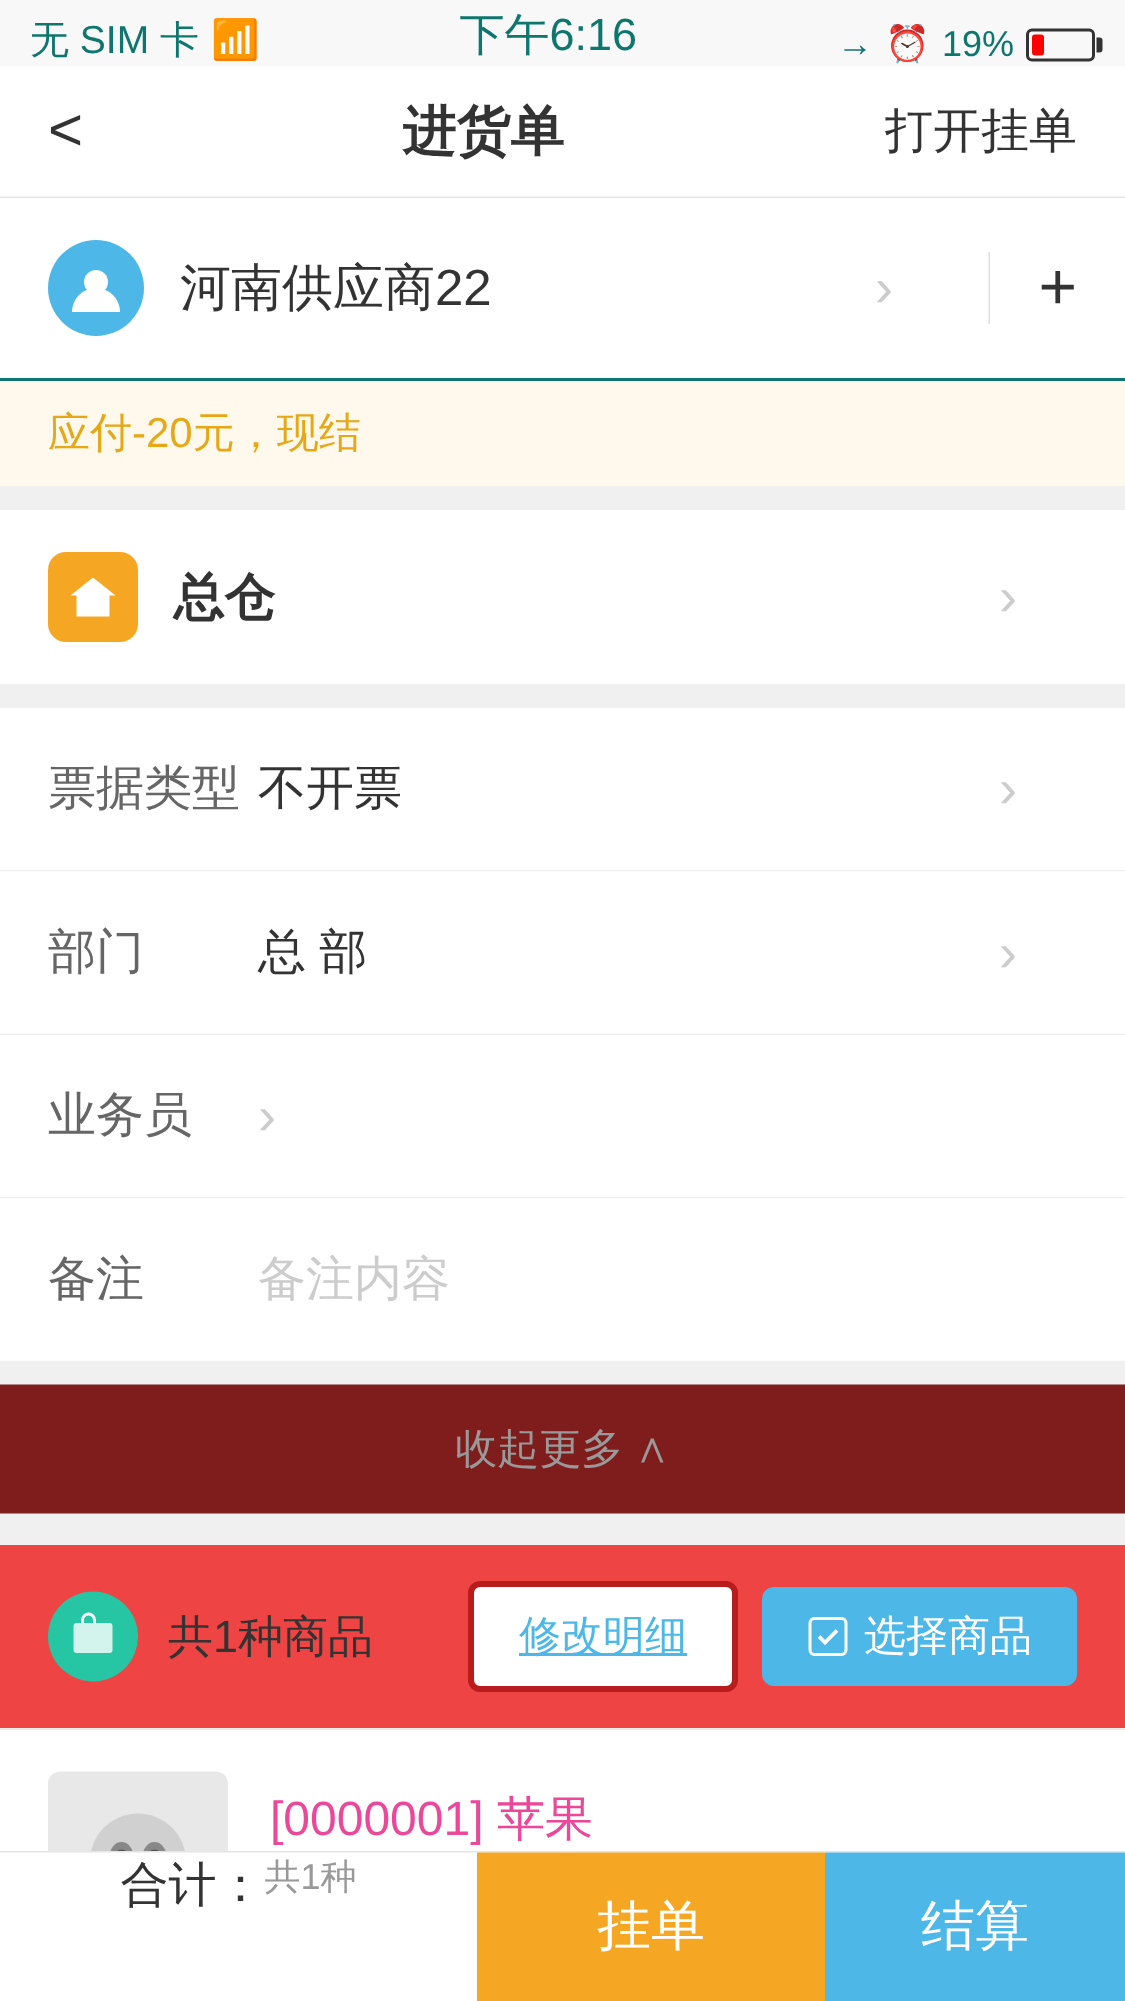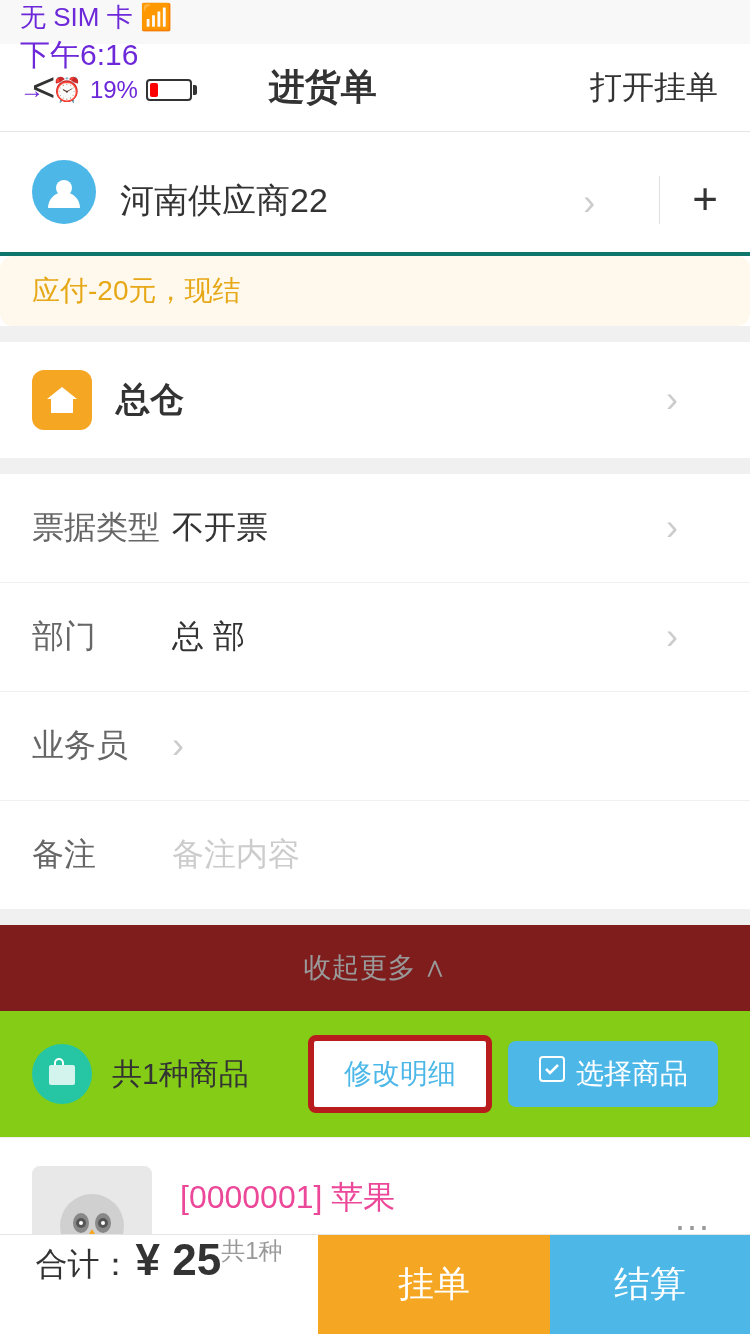"无 SIM 卡" .status-bar { align-items: flex-start -> flex-end; color: #6d28d9 -> #0f766e; flex-direction: column -> none }
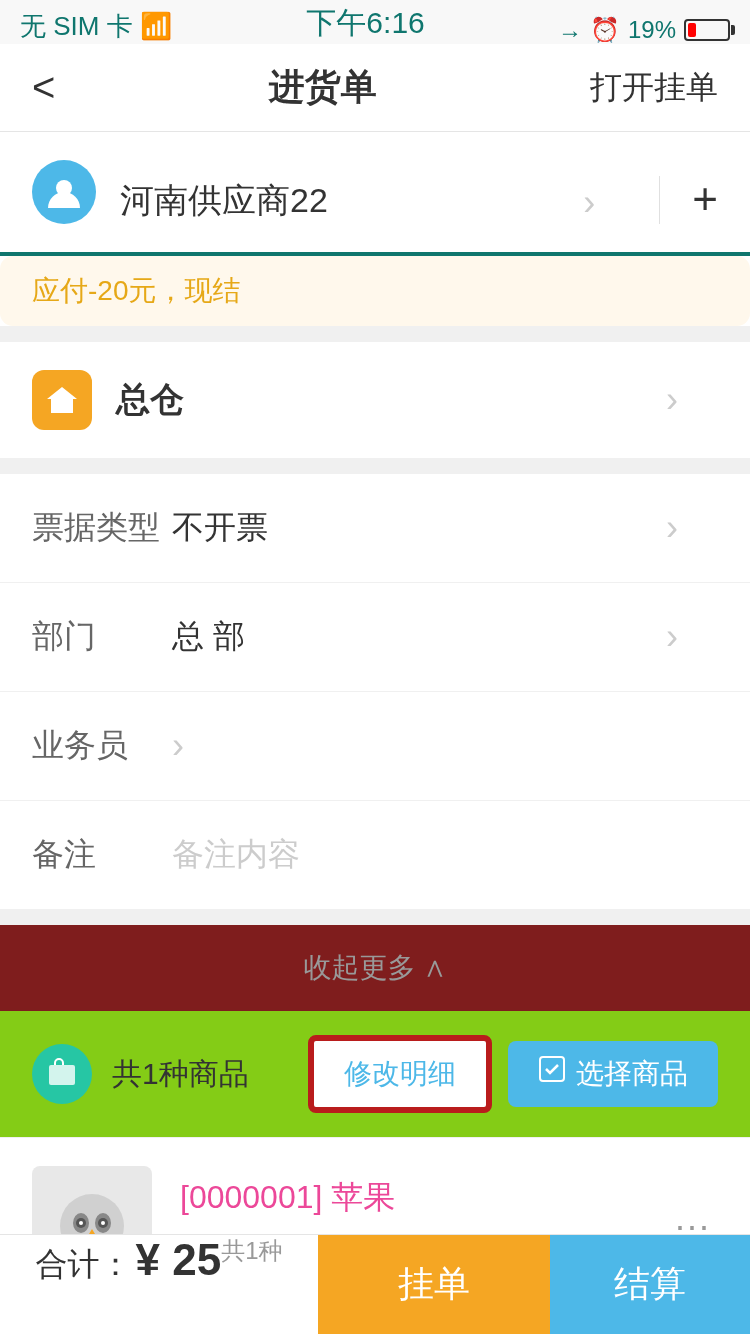"河南供应商22" .supplier-row { align-items: flex-end -> center; border-bottom: 4px solid #0f766e -> 2px solid #0f766e }
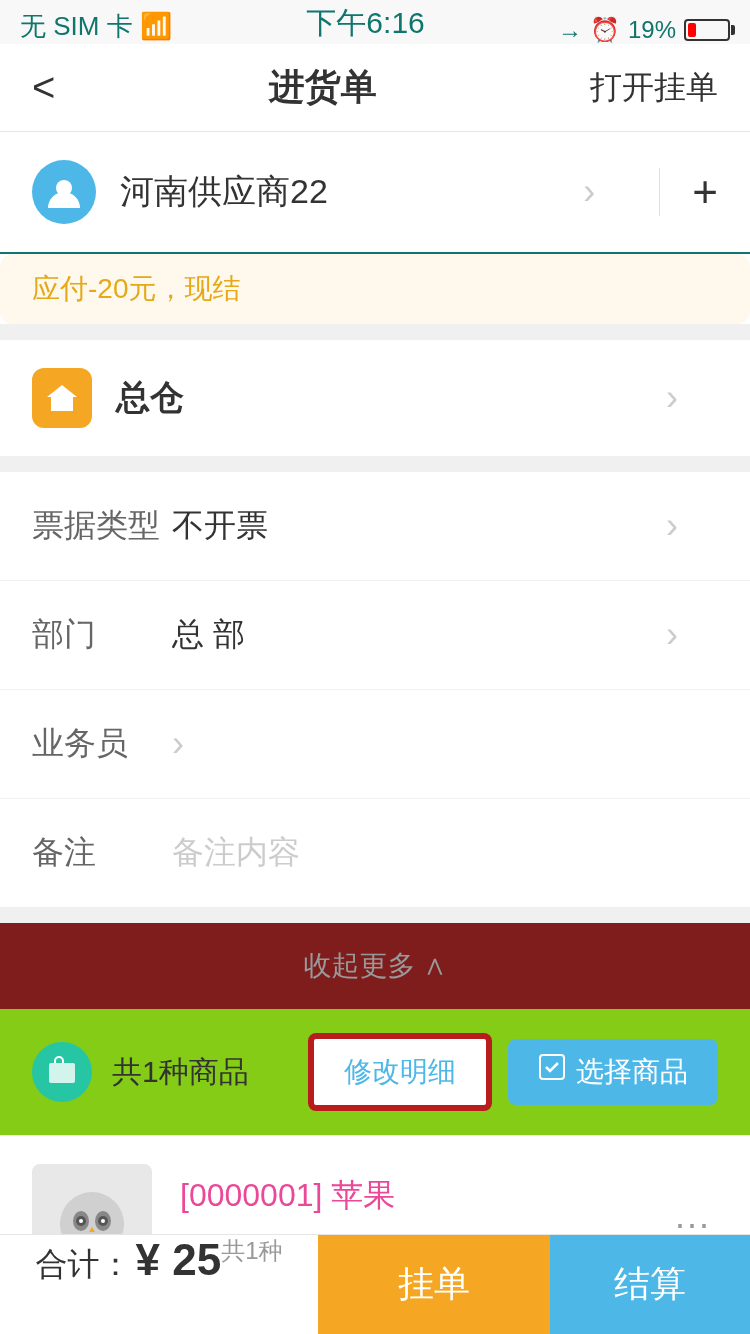"应付-20元，现结" .notice-bar { border-radius: 13px -> none }
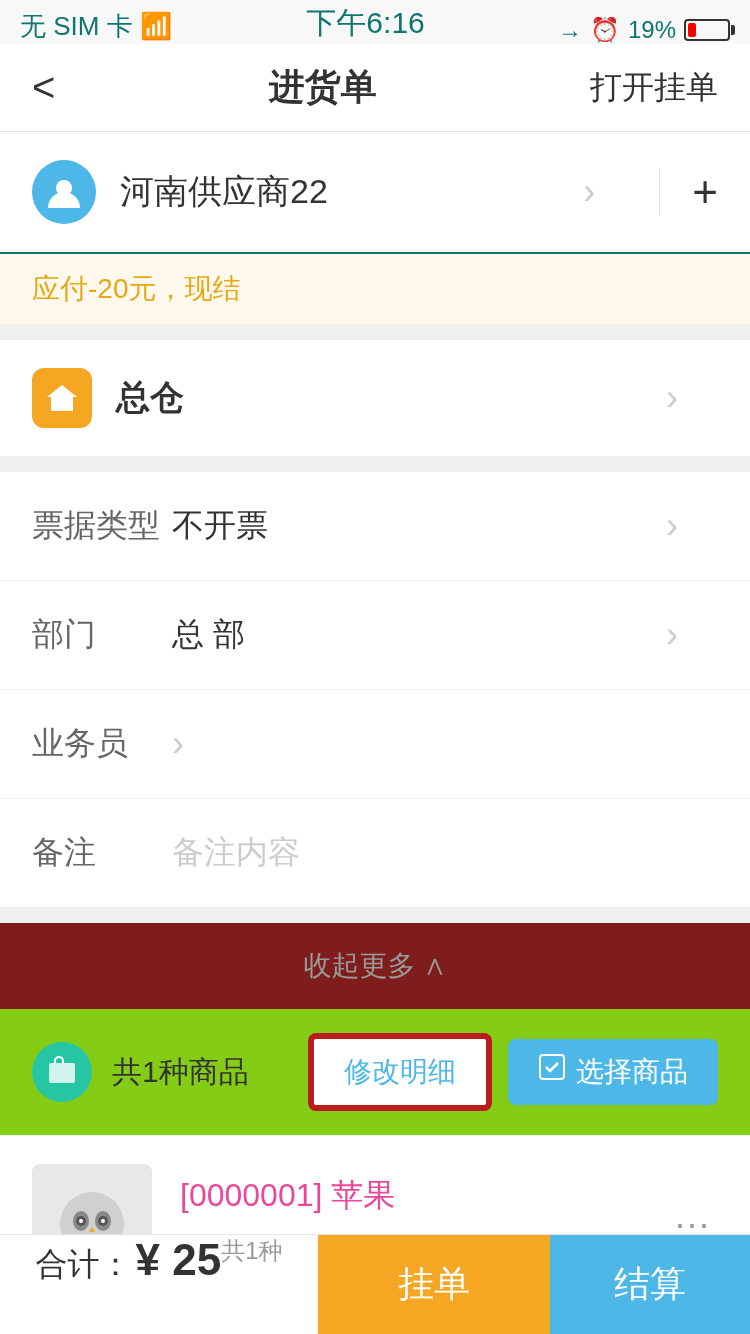"共1种商品" .product-header { background: #84cc16 -> #ef4444; margin-top: none -> 21px }
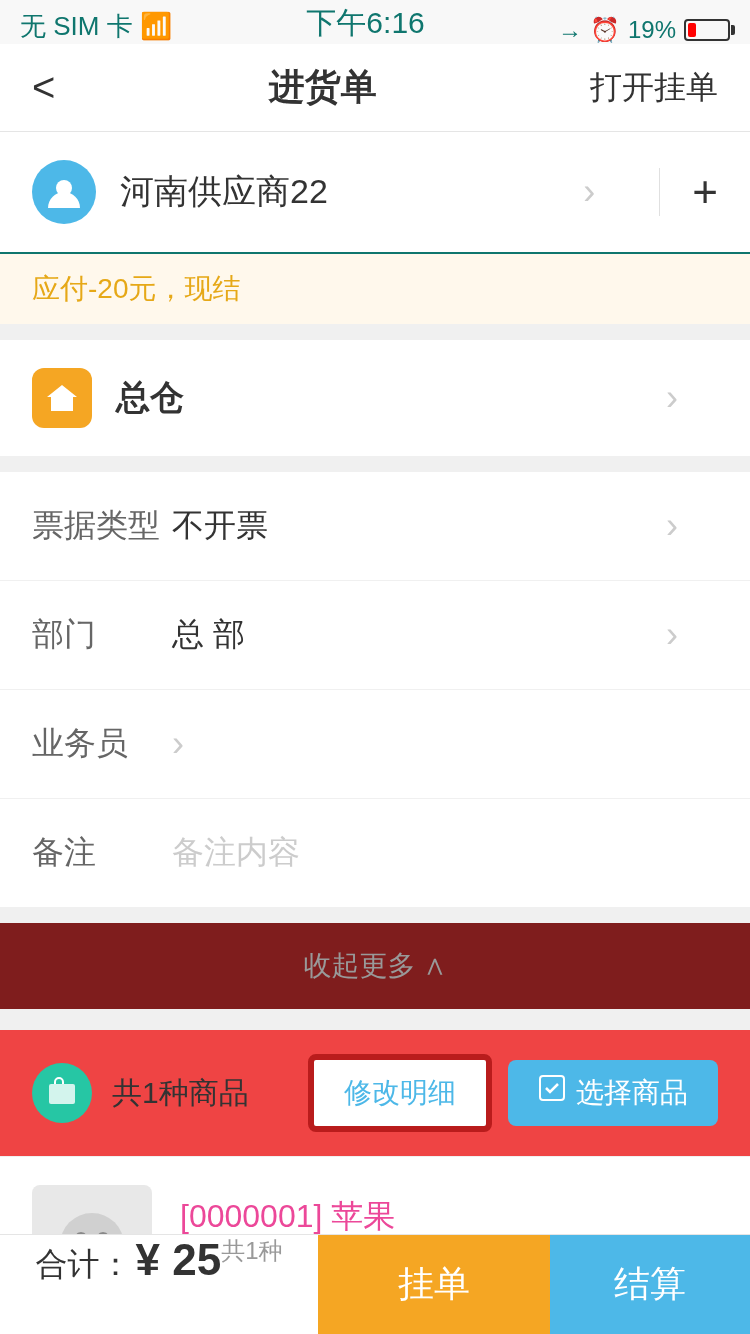"修改明细" .btn-outline { border: 6px solid #b91c1c -> 4px solid #b91c1c; text-decoration: none -> underline }
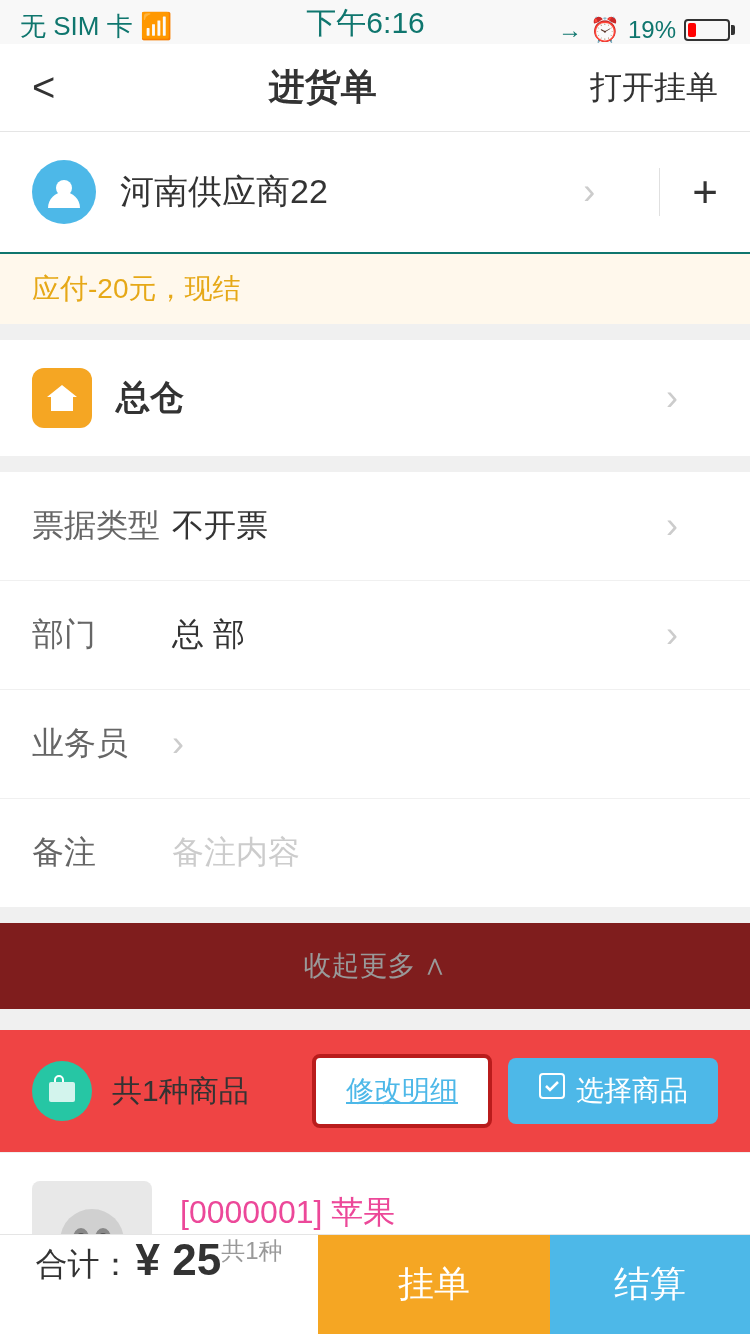"选择商品" .btn-primary { align-items: none -> center }
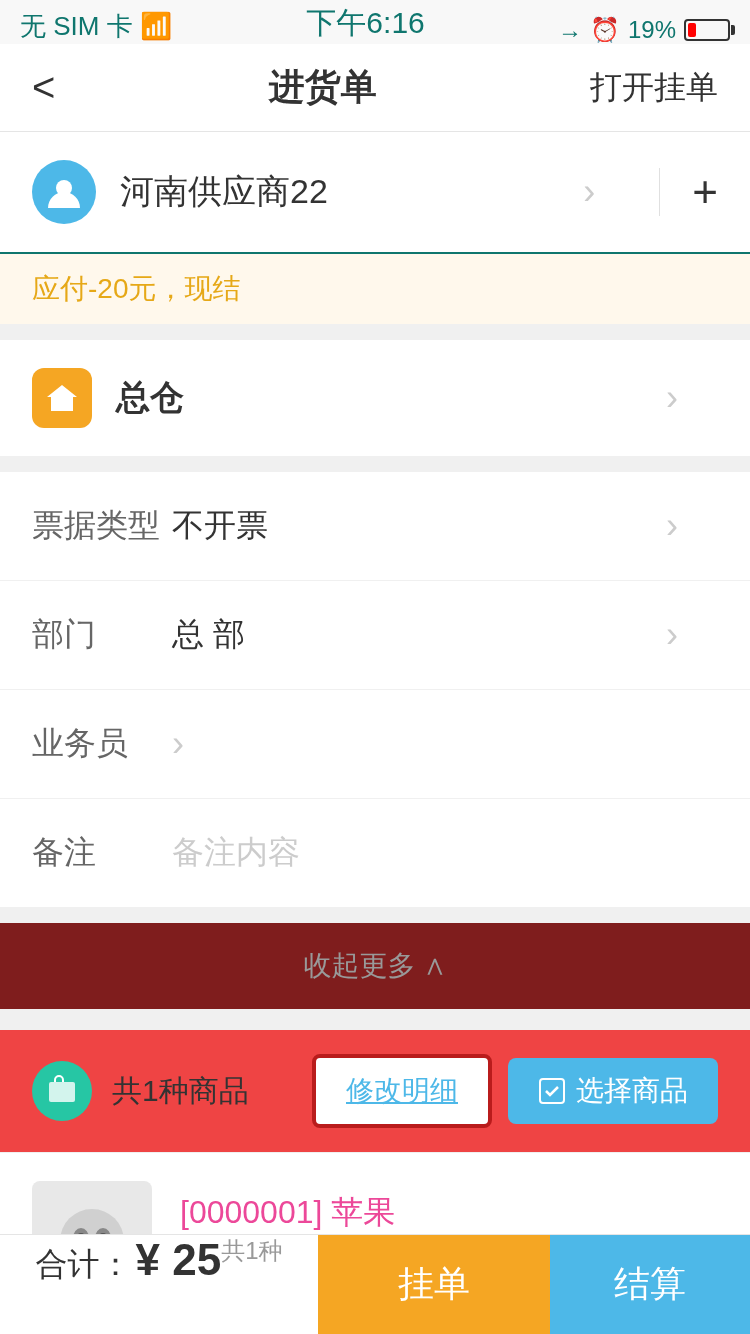"¥ 25" span { html: <span>¥ 25</span> -> none }
